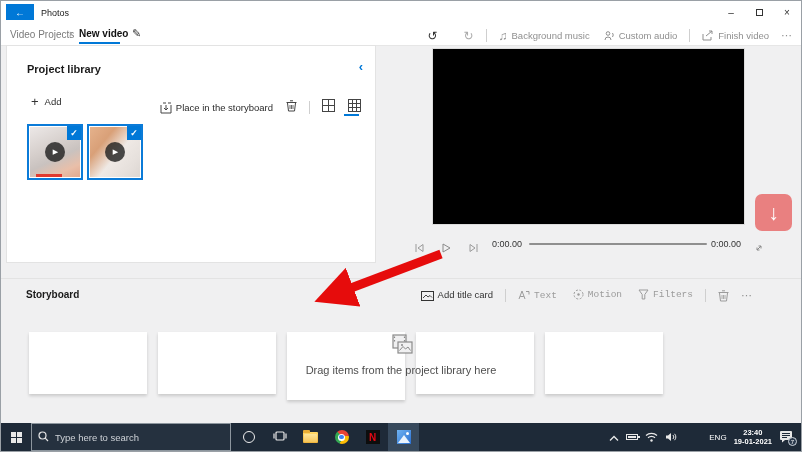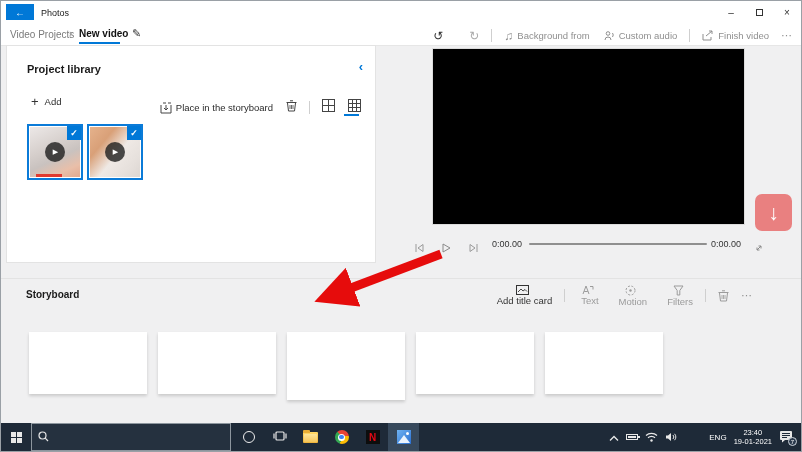"Background from" span.lbl { text: from -> music }
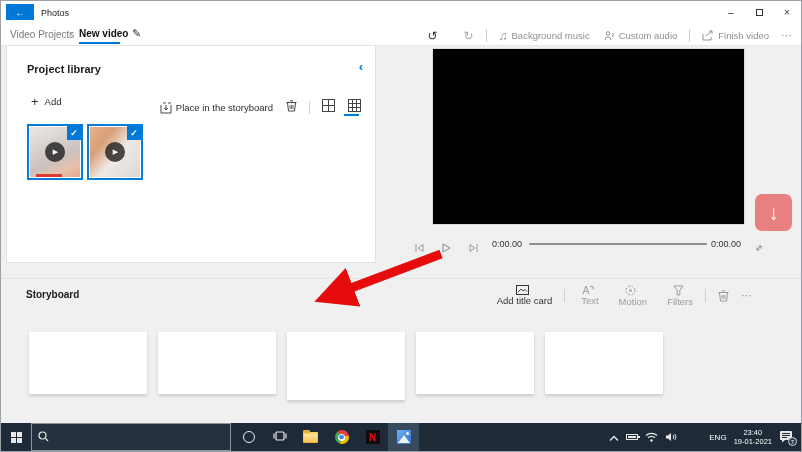"Add title card" .sb-toolbar .tb-item { flex-direction: column -> none }
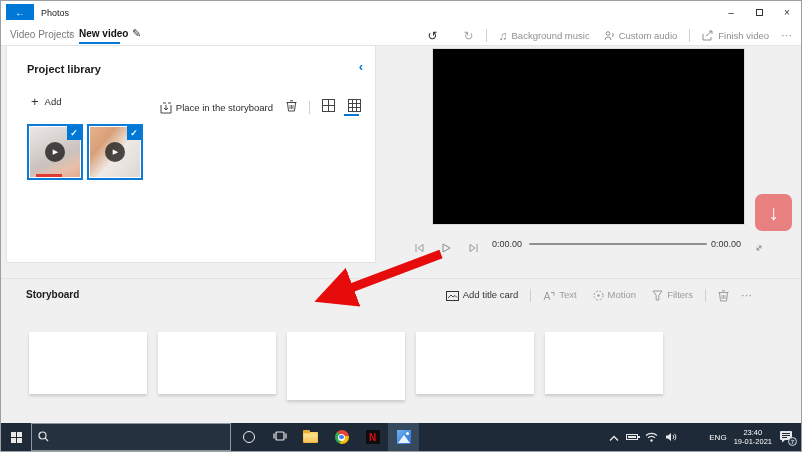"Text" .sb-gray { font-family: none -> Liberation Mono, monospace }
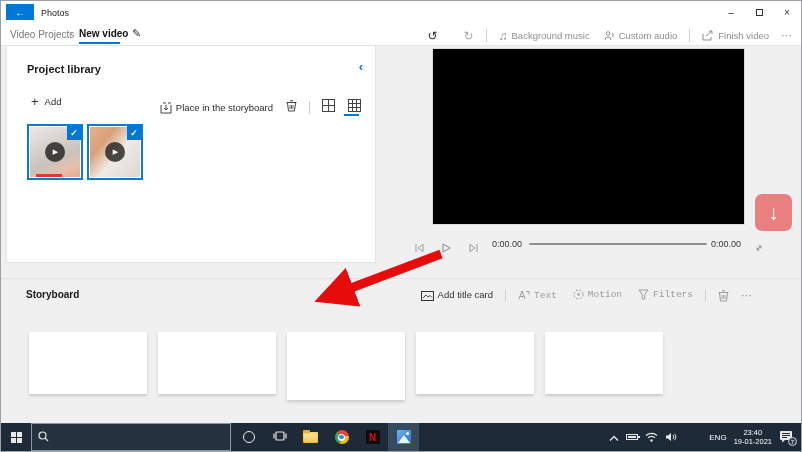"Drag items from the project" div.drag-hint { html: none -> <div> <span> <svg> <rect></rect> <path></path> <rect></rect> <path></path> <circle></circle> </svg> </span> <div>Drag items from the project library here</div> </div> }
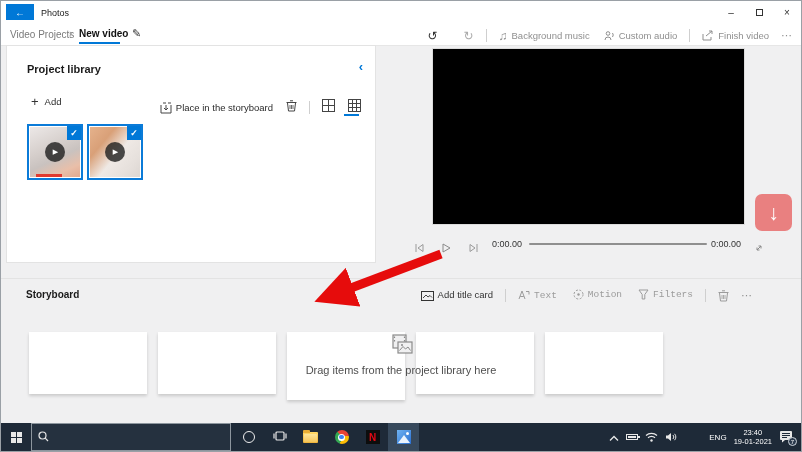"Type here to search" input { html: none -> <input> }
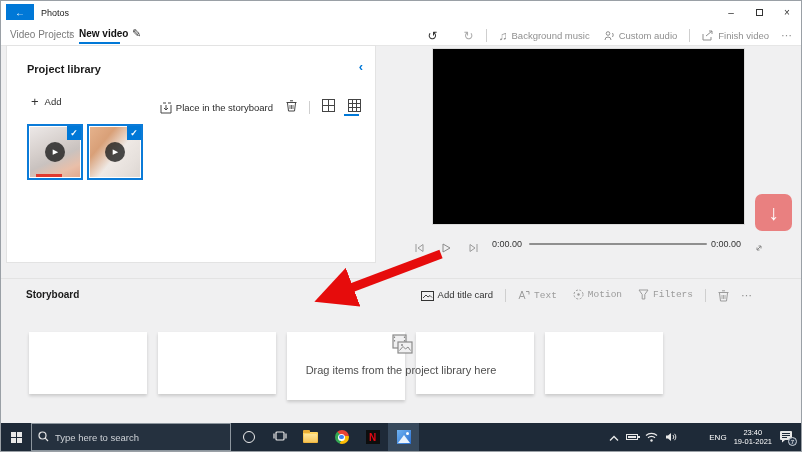"23:40" .clock { font-weight: none -> bold }
